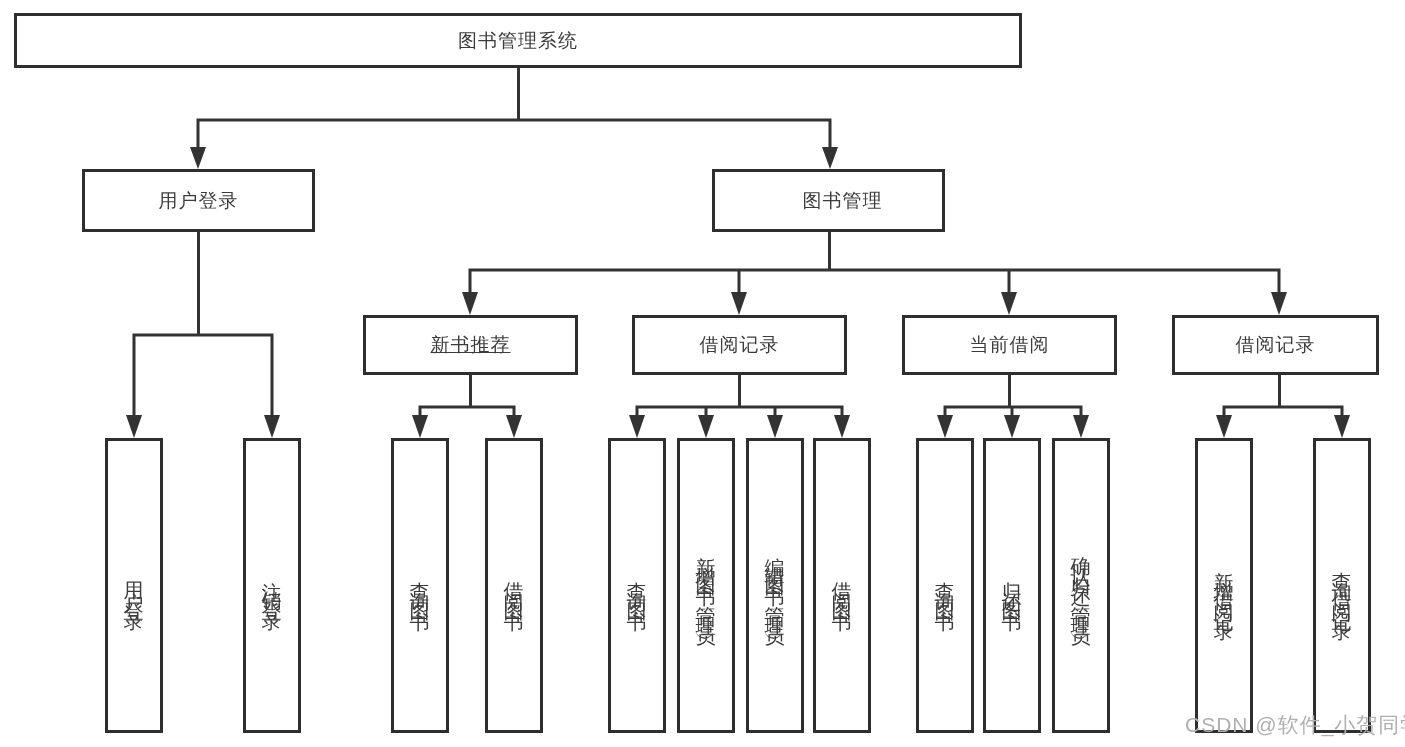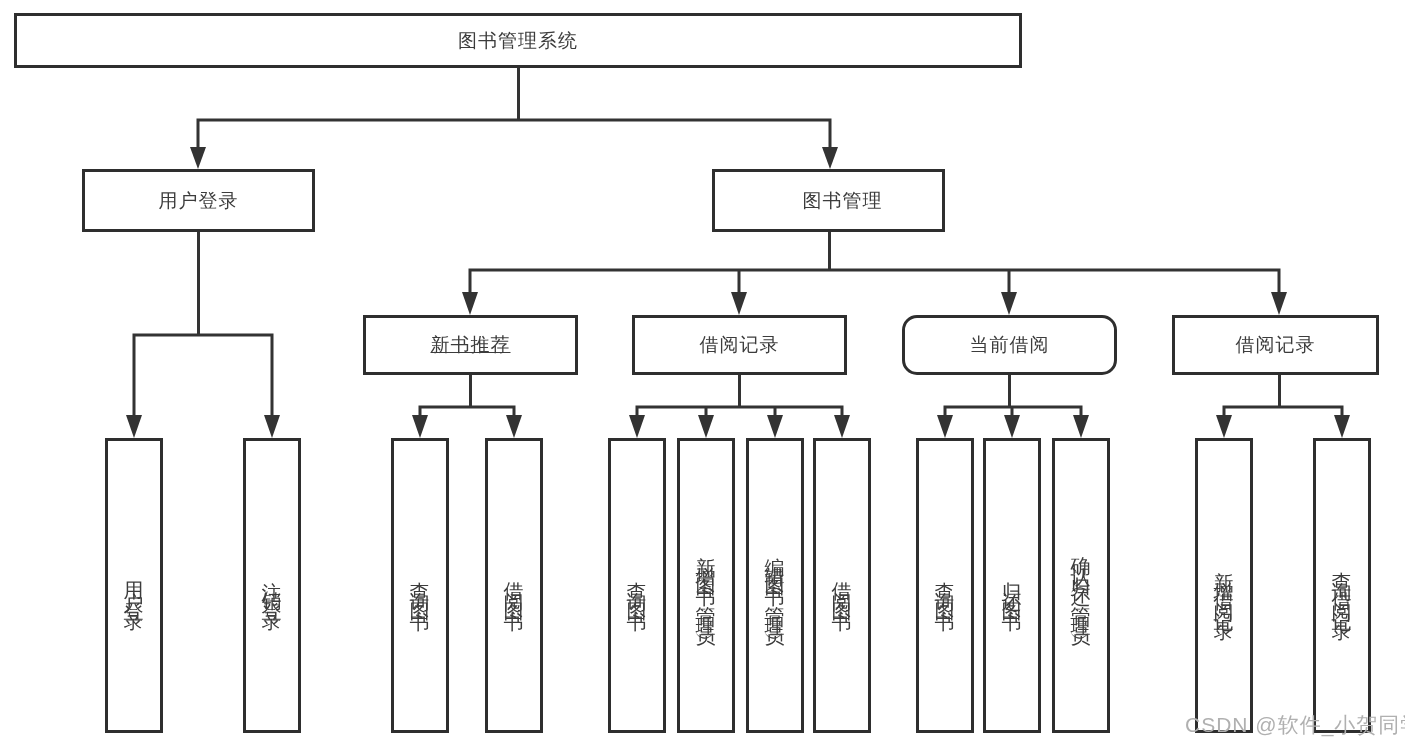"当前借阅" div.node { border-radius: 15px -> none }
